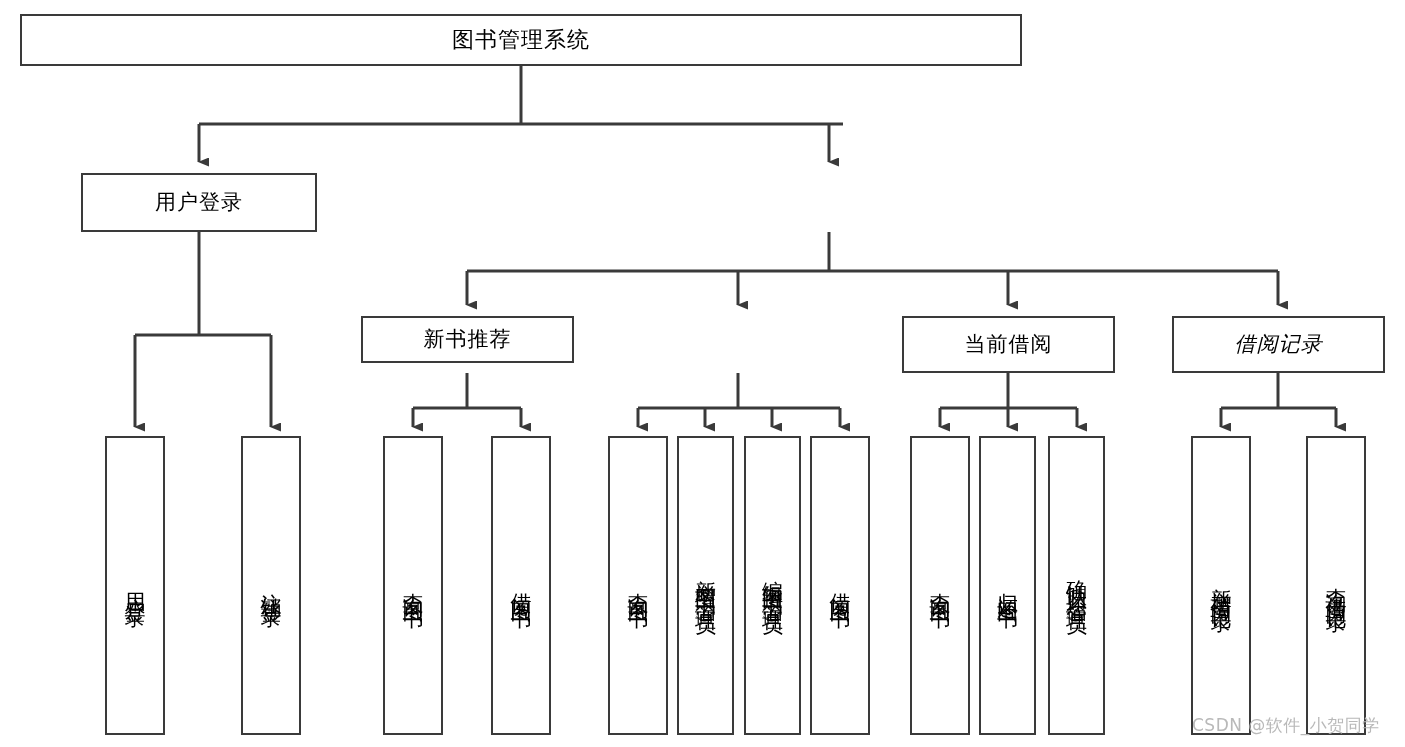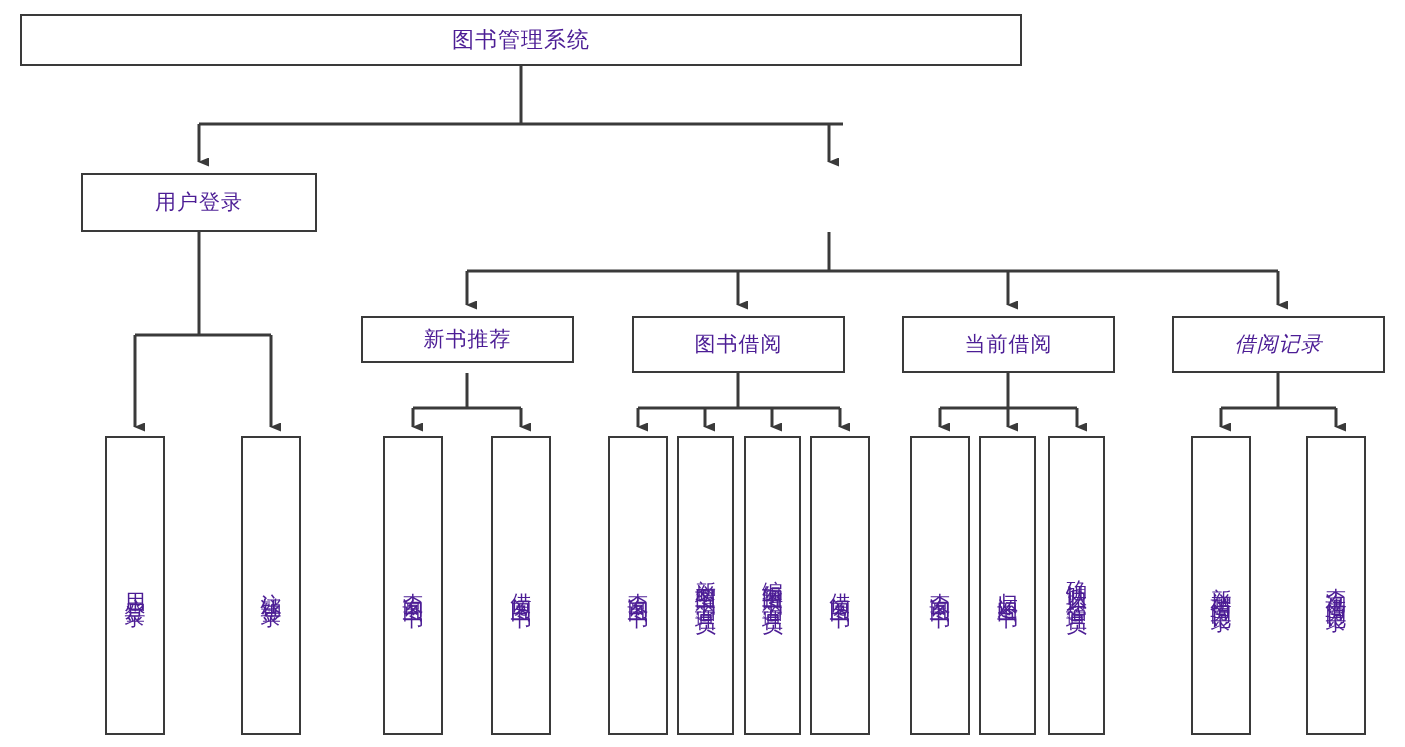"图书管理系统" .node { color: #4c1d95 -> #000000 }
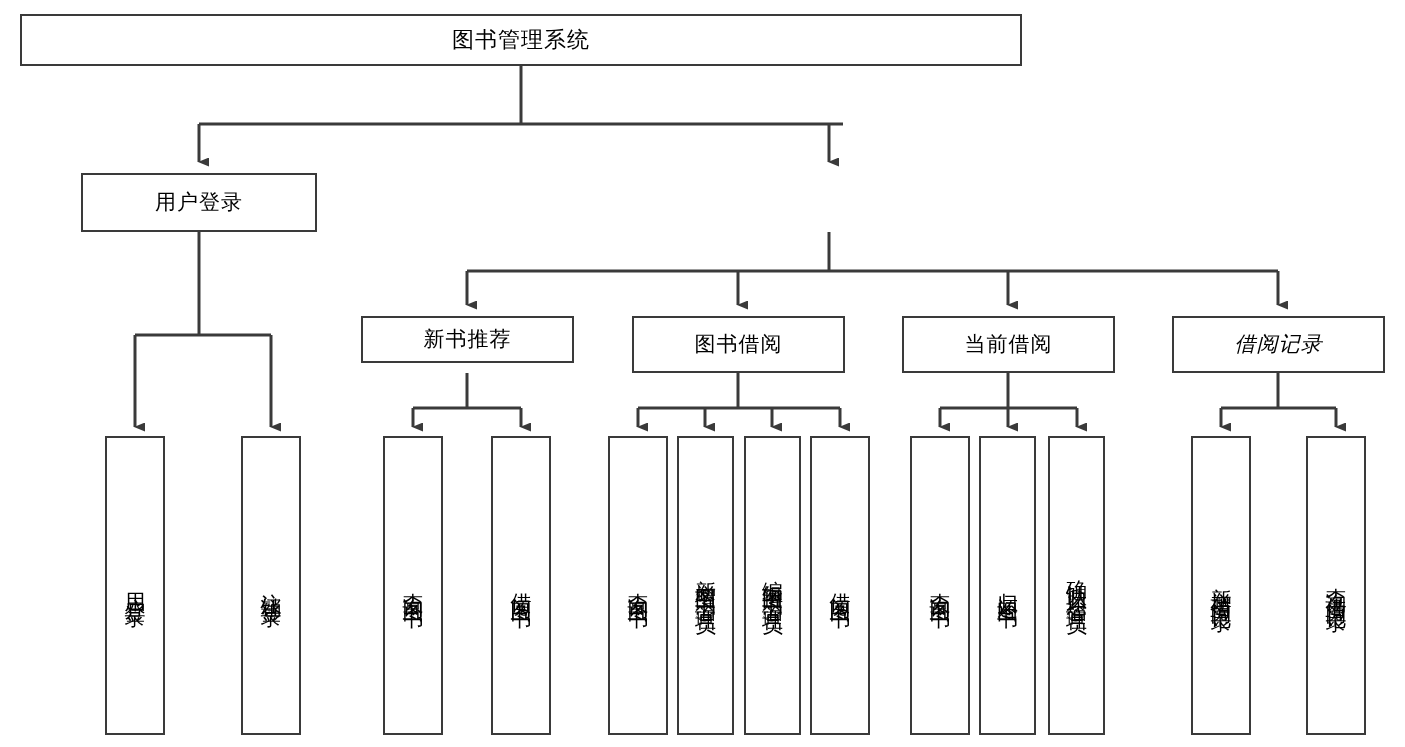"图书借阅" div.node { html: <div>图书借阅</div> -> none }
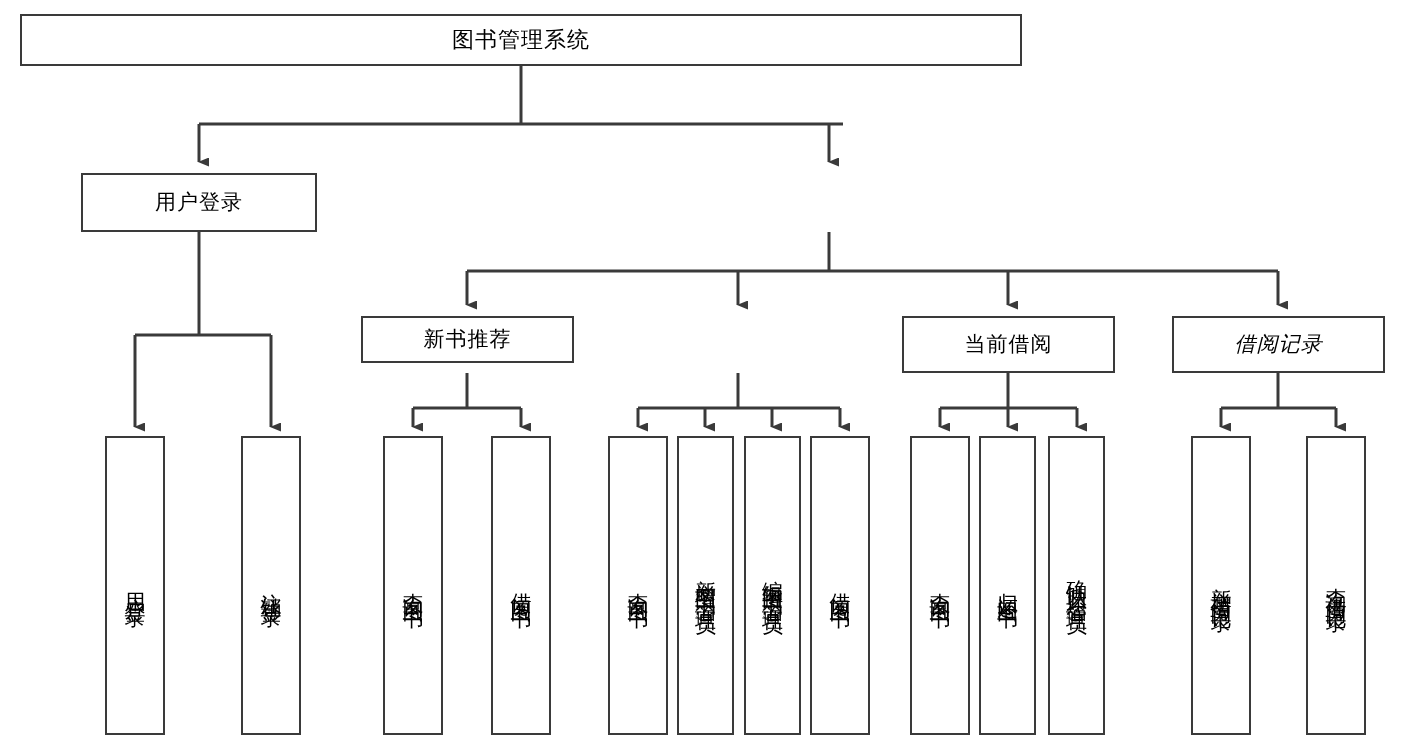"CSDN @软件_小贺同学" div.watermark { html: none -> <div>CSDN @软件_小贺同学</div> }
